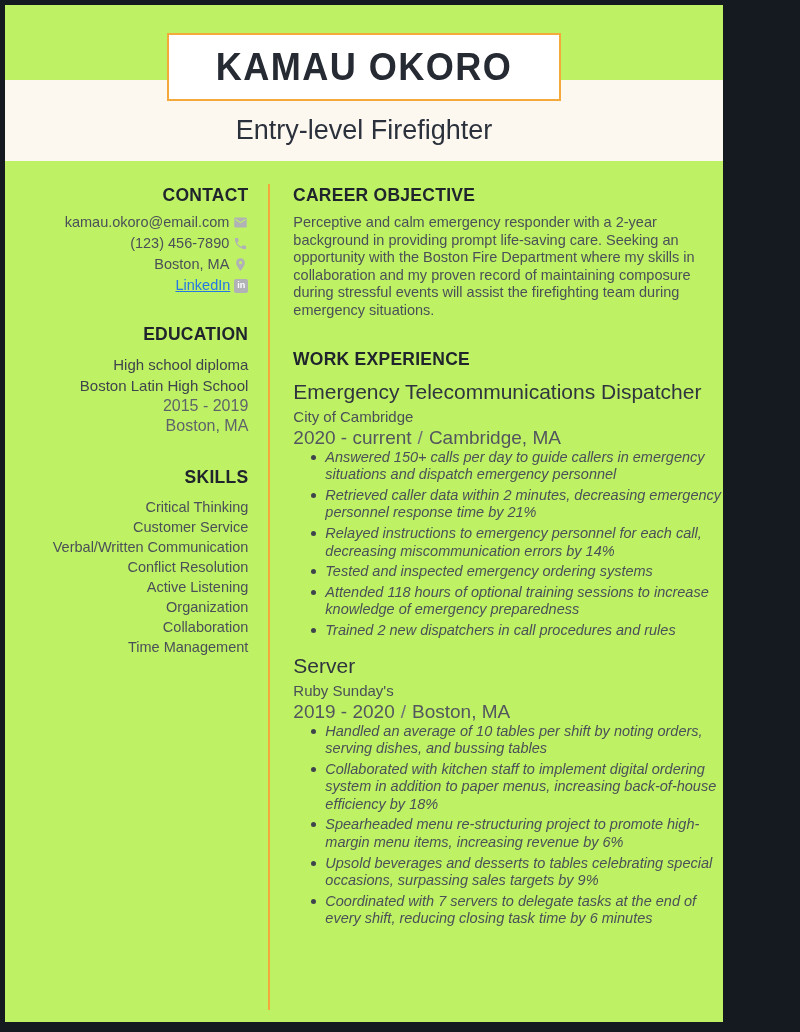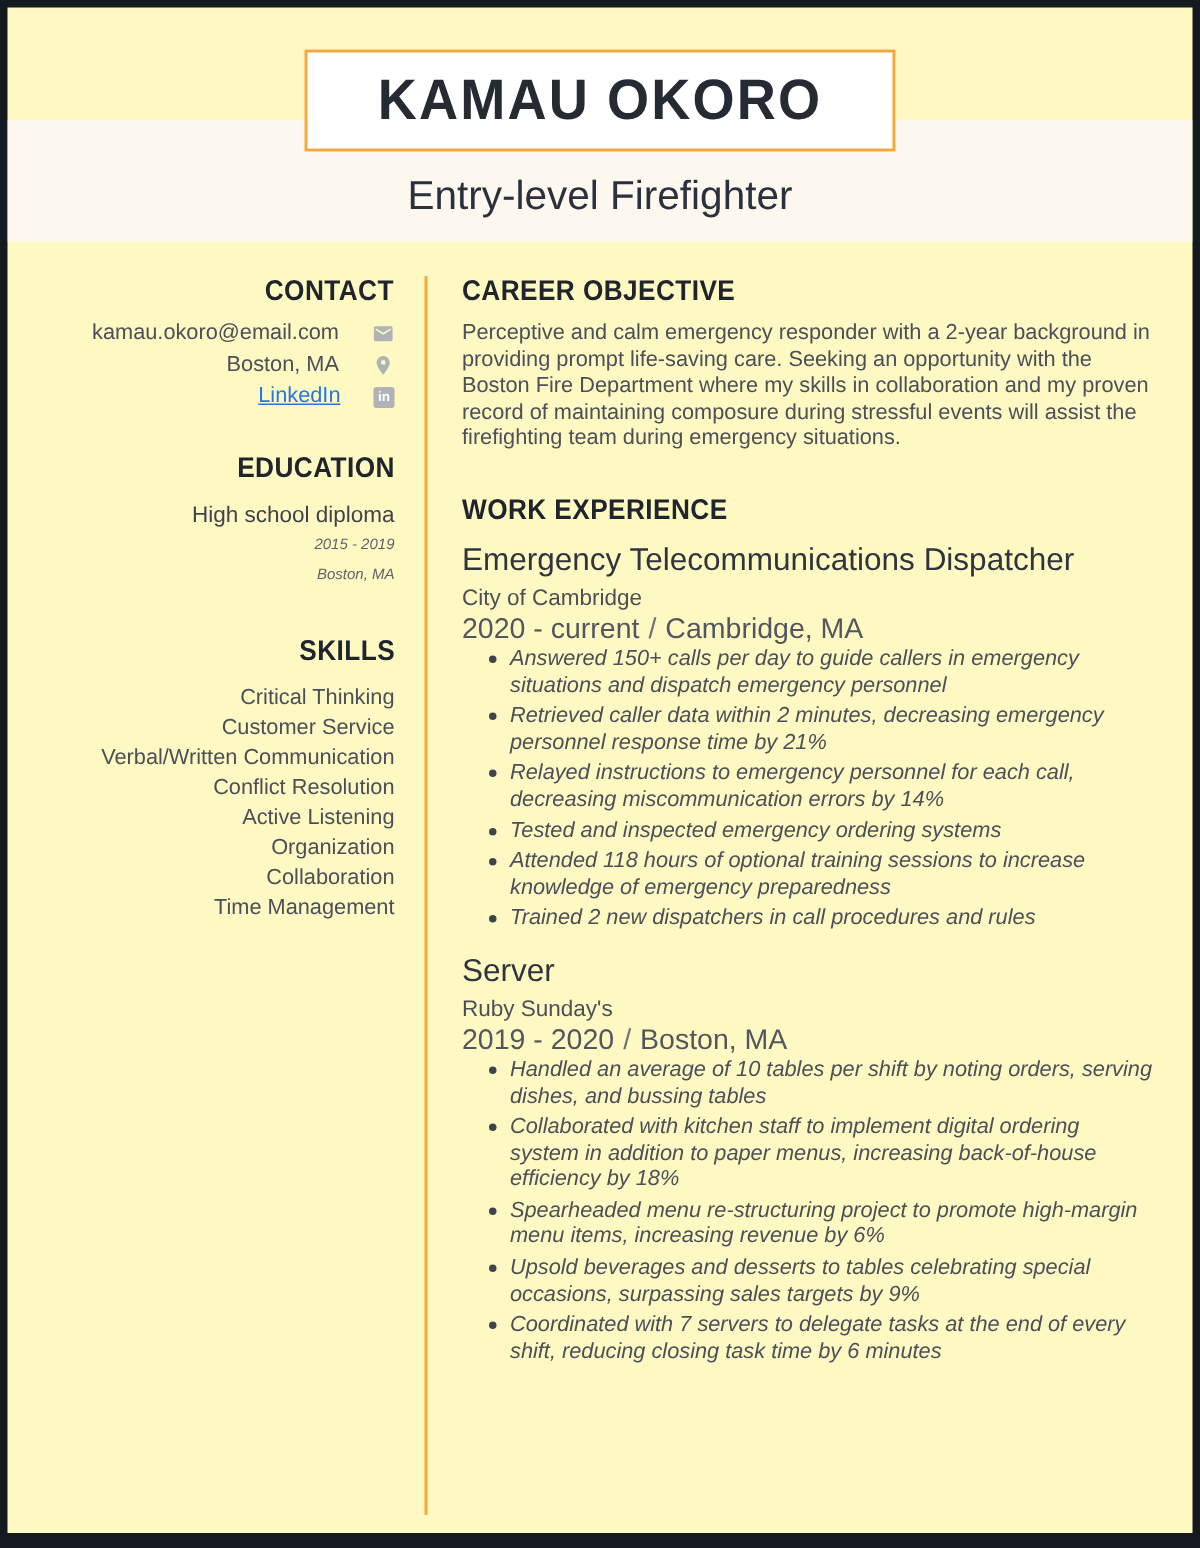"KAMAU OKORO" .page { background: #fef9c3 -> #bef264; width: 790px -> 718px }
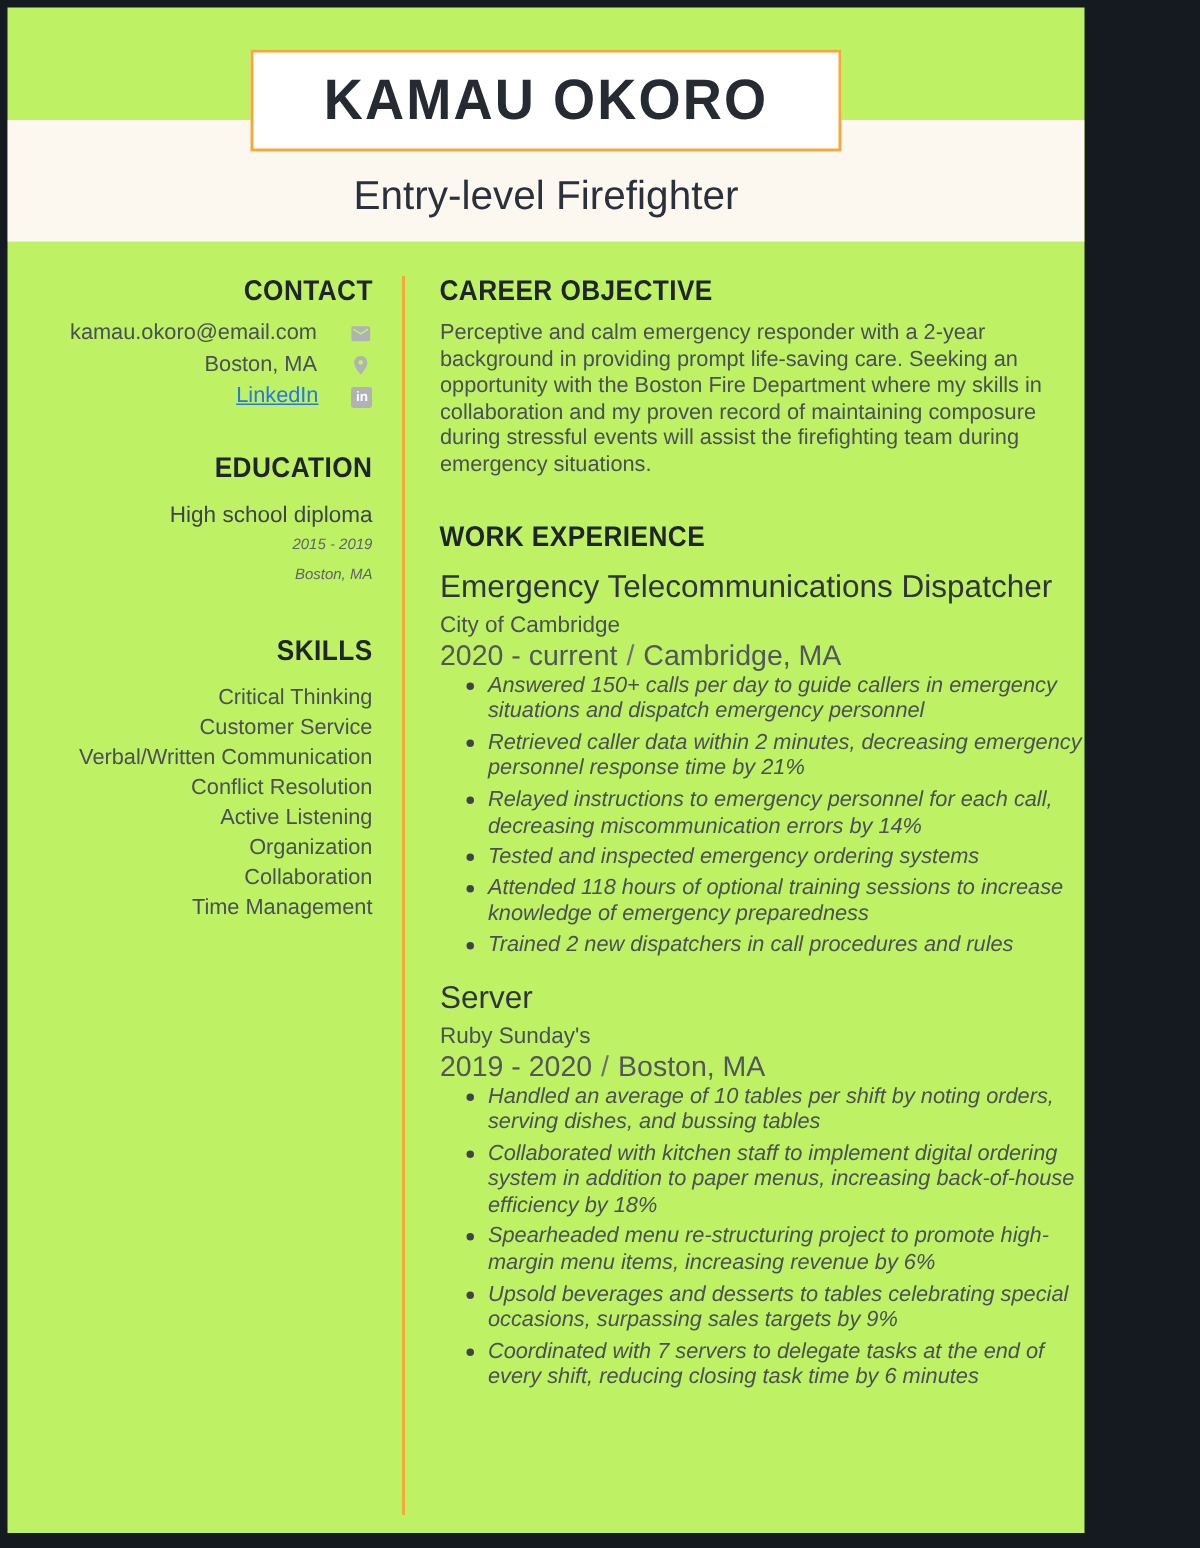"kamau.okoro@email.com" .contact-line { gap: 22px -> 4px }
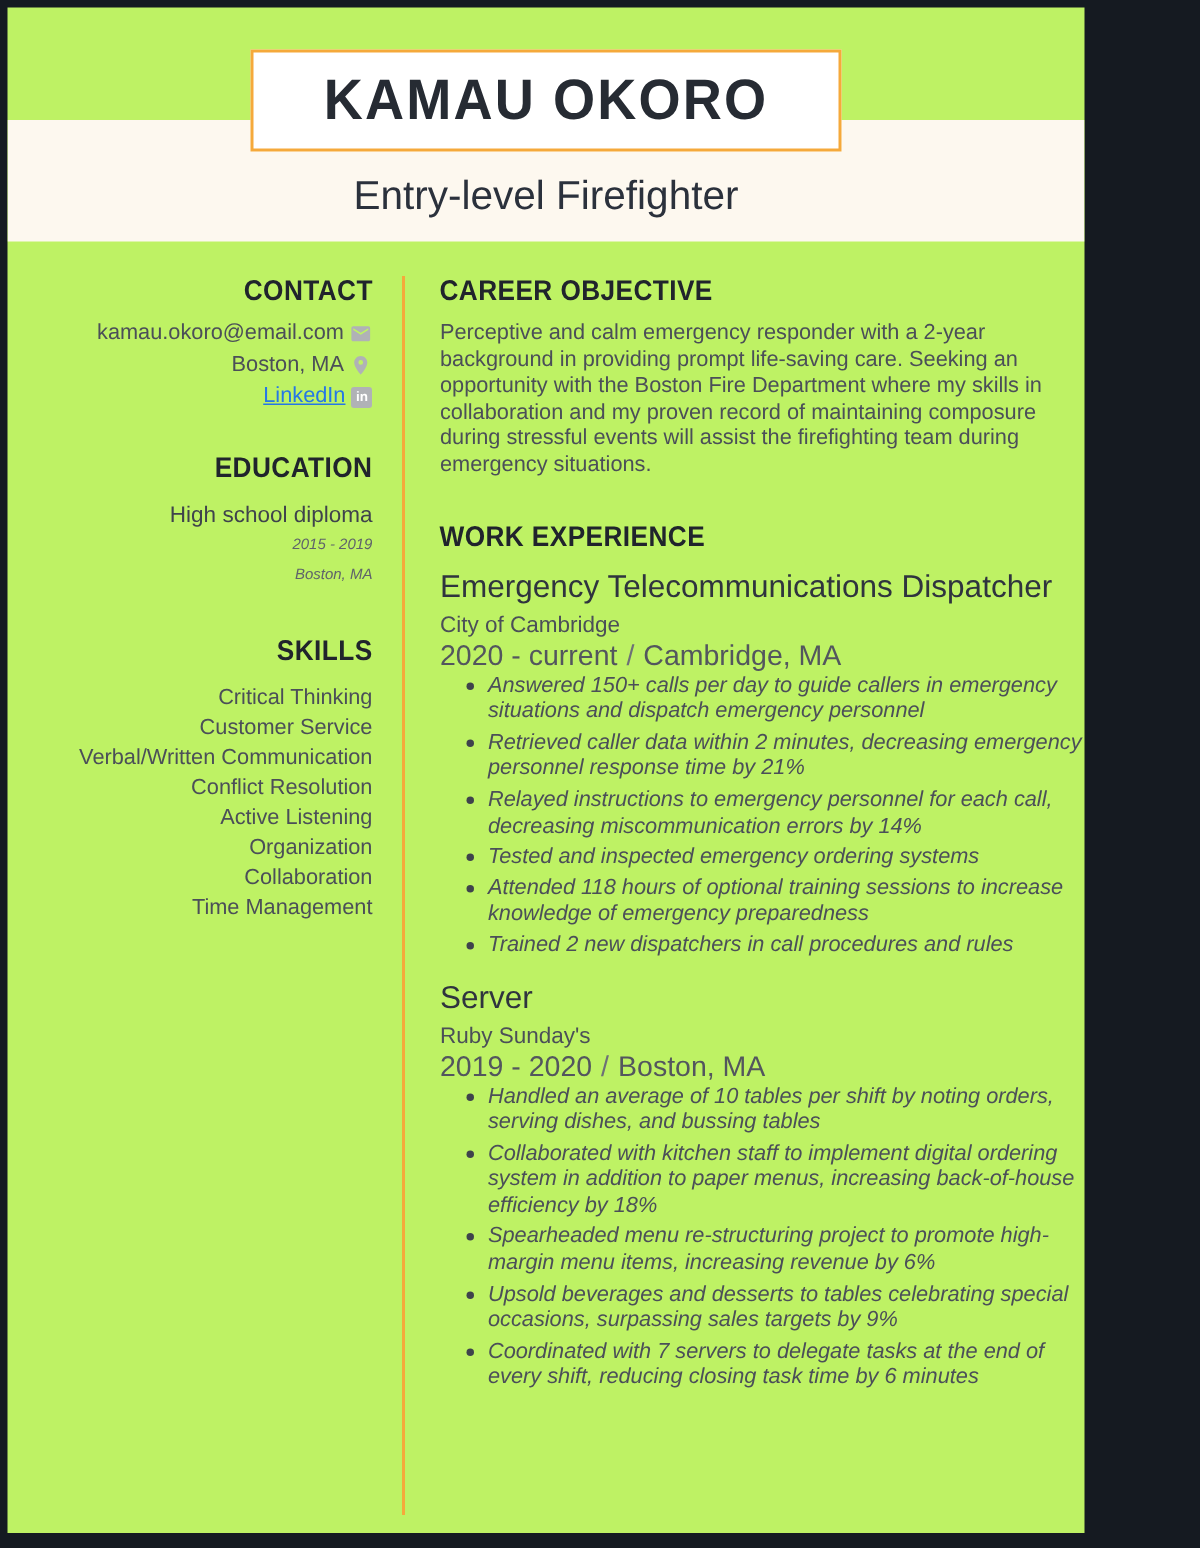"(123) 456-7890" div.contact-line { html: none -> <div> <span>(123) 456-7890</span> <span> <svg> <path></path> </svg> </span> </div> }
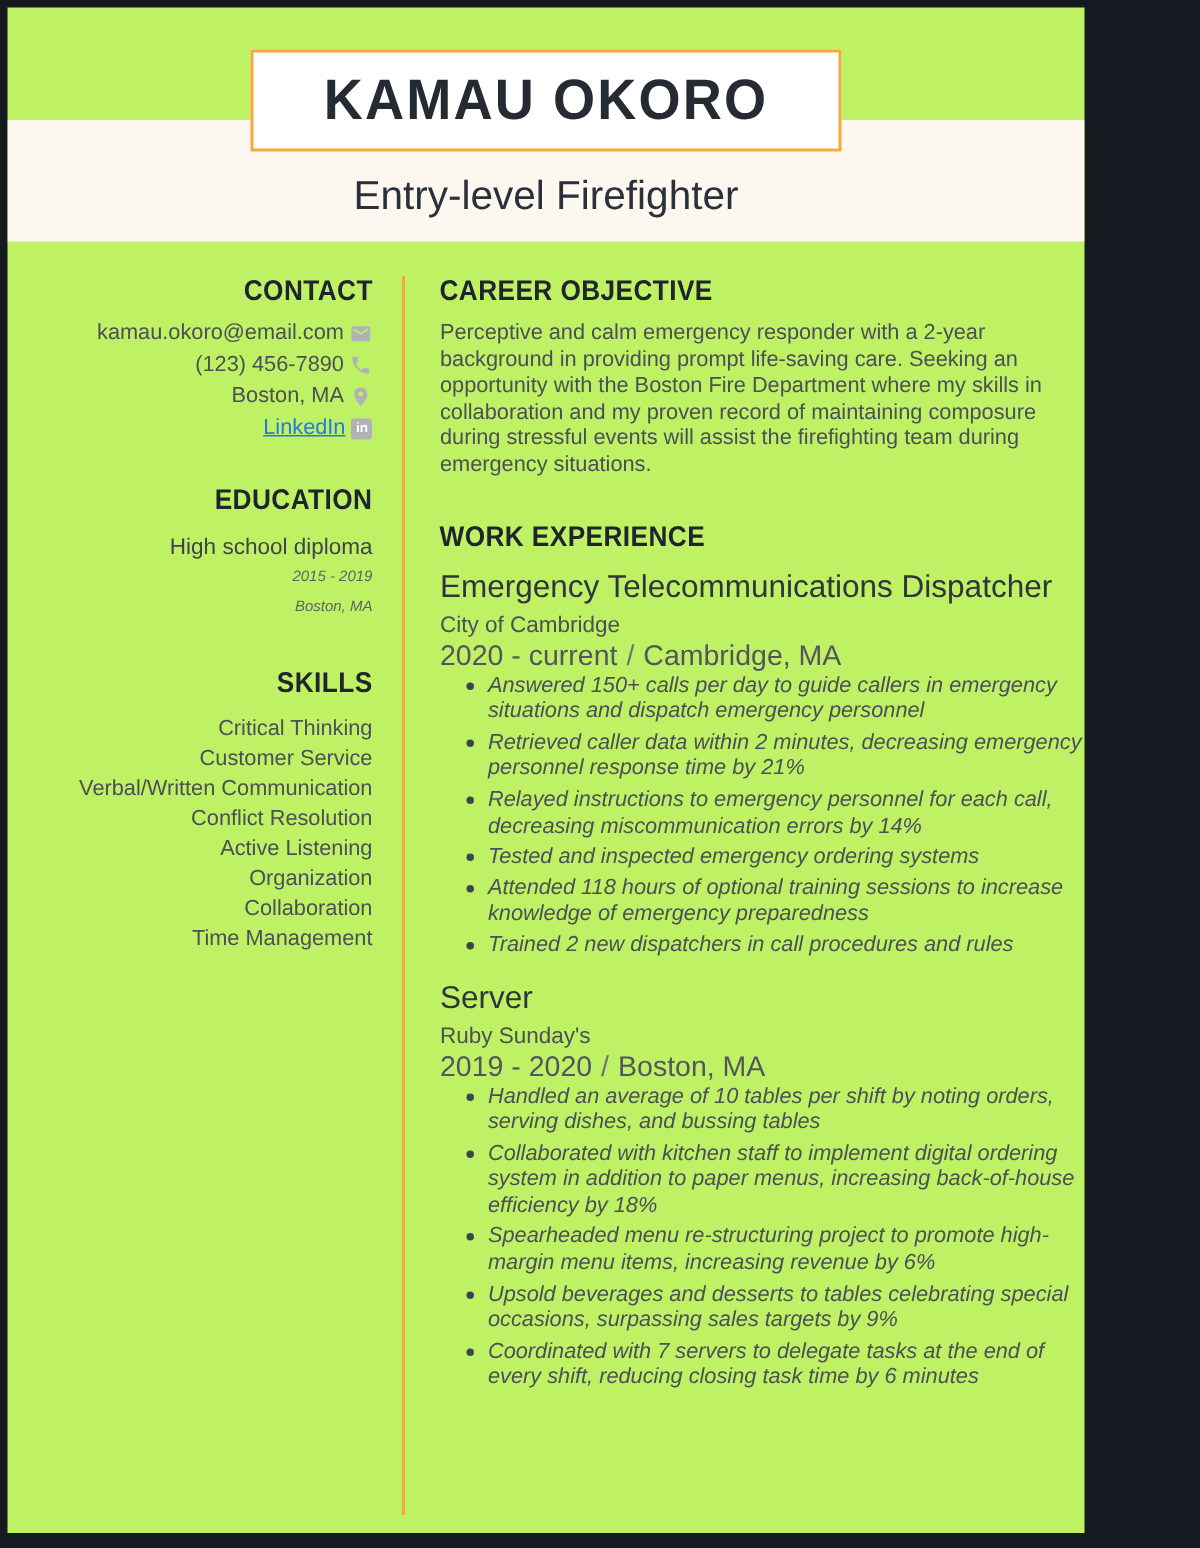"Boston Latin High School" div.edu-line { html: none -> <div>Boston Latin High School</div> }
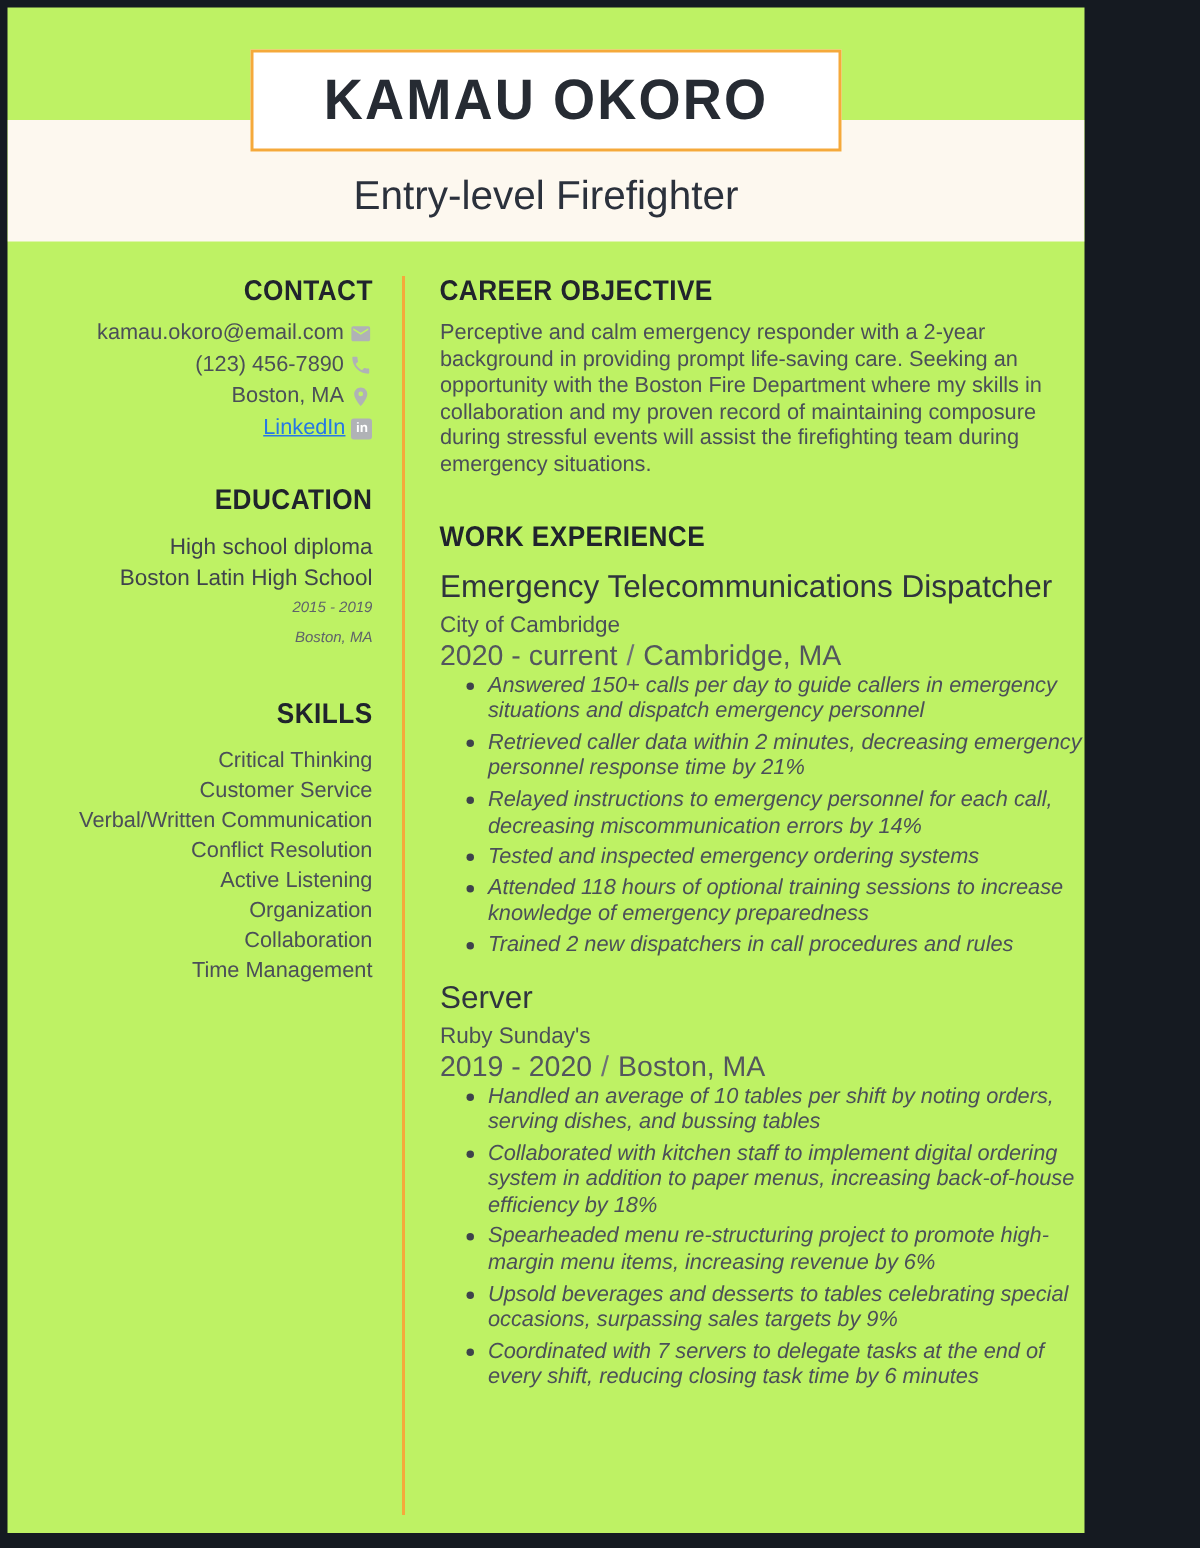"2015 - 2019" .edu-sub { font-size: 10px -> 16px; font-style: italic -> none }
